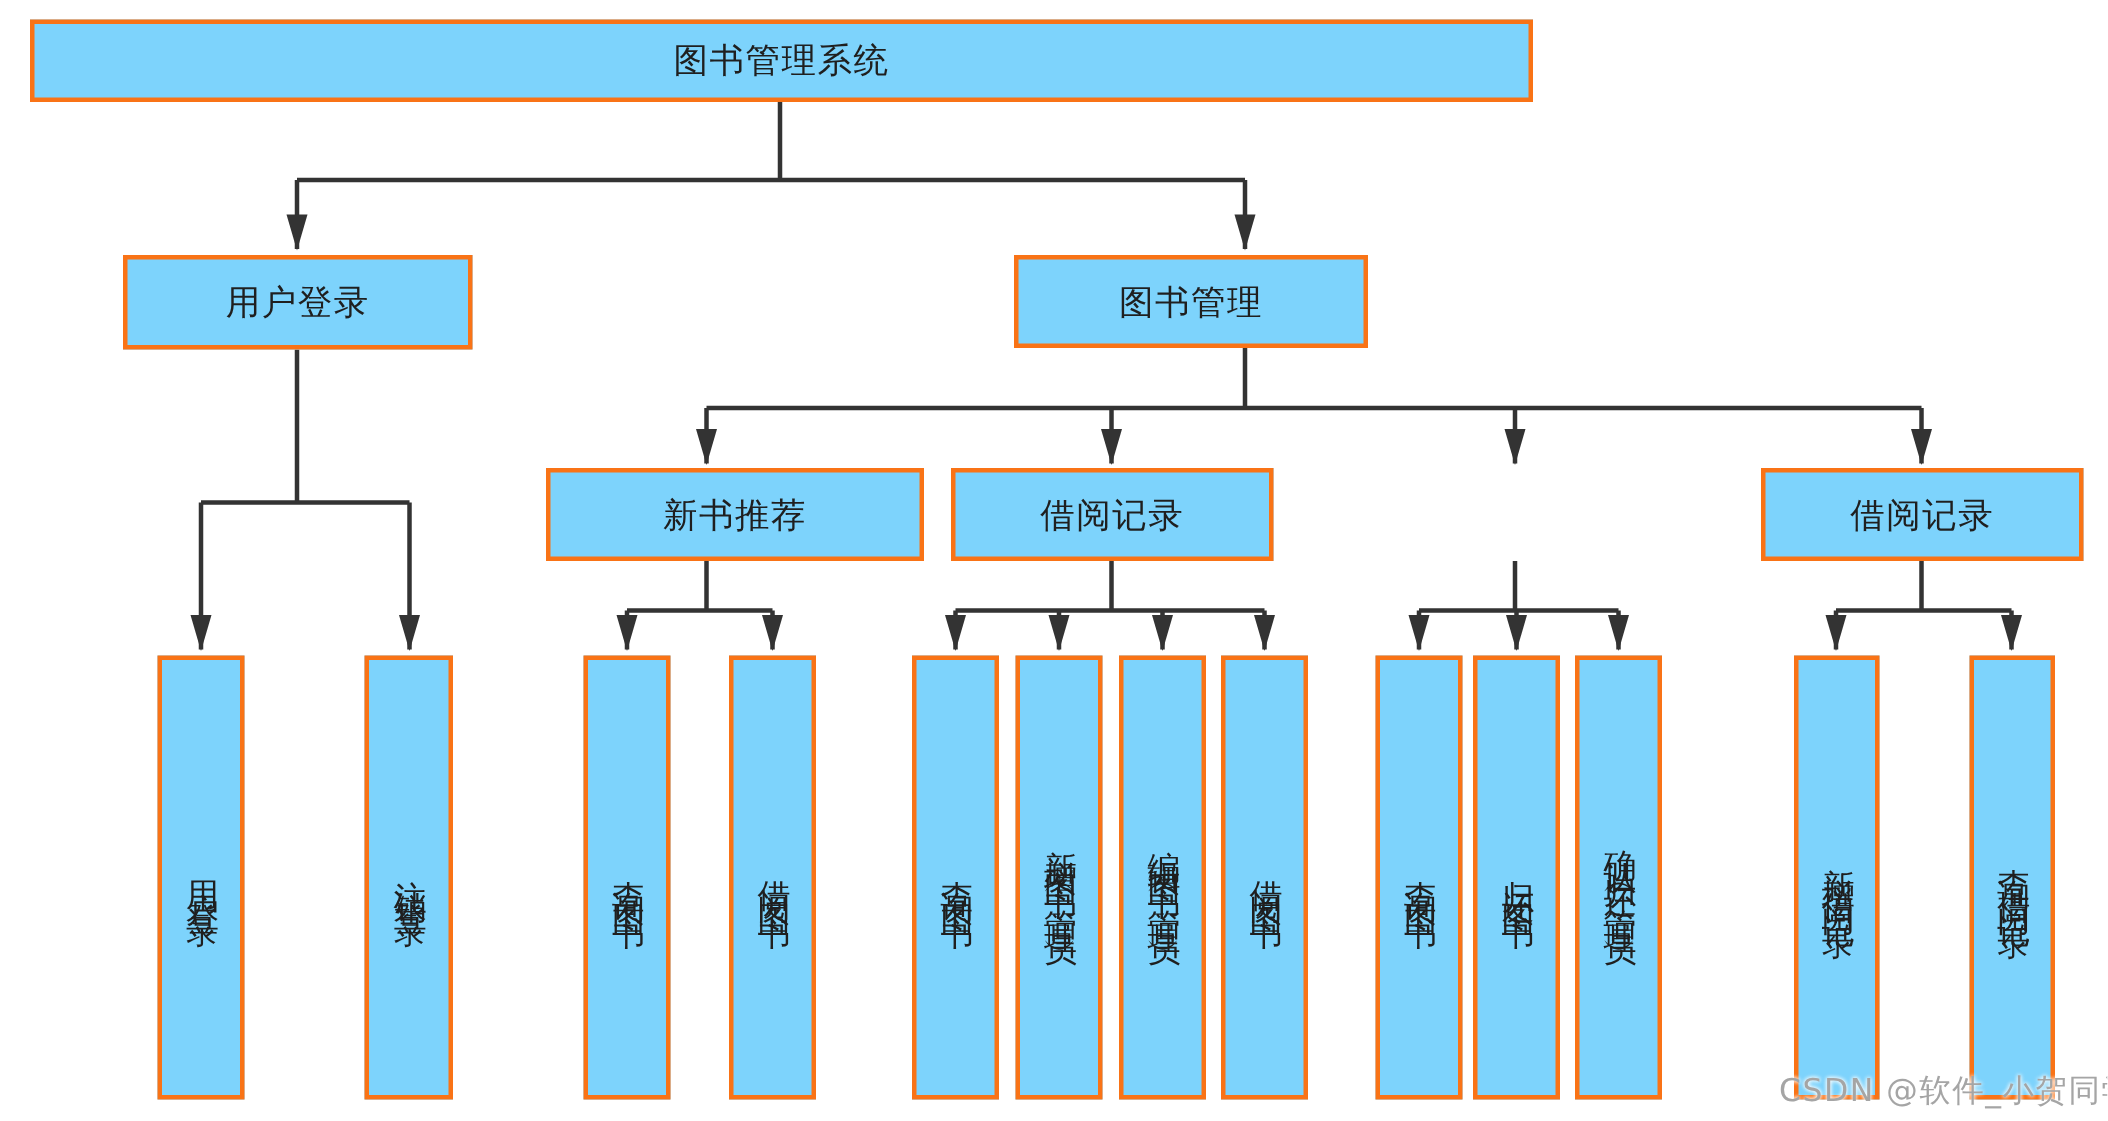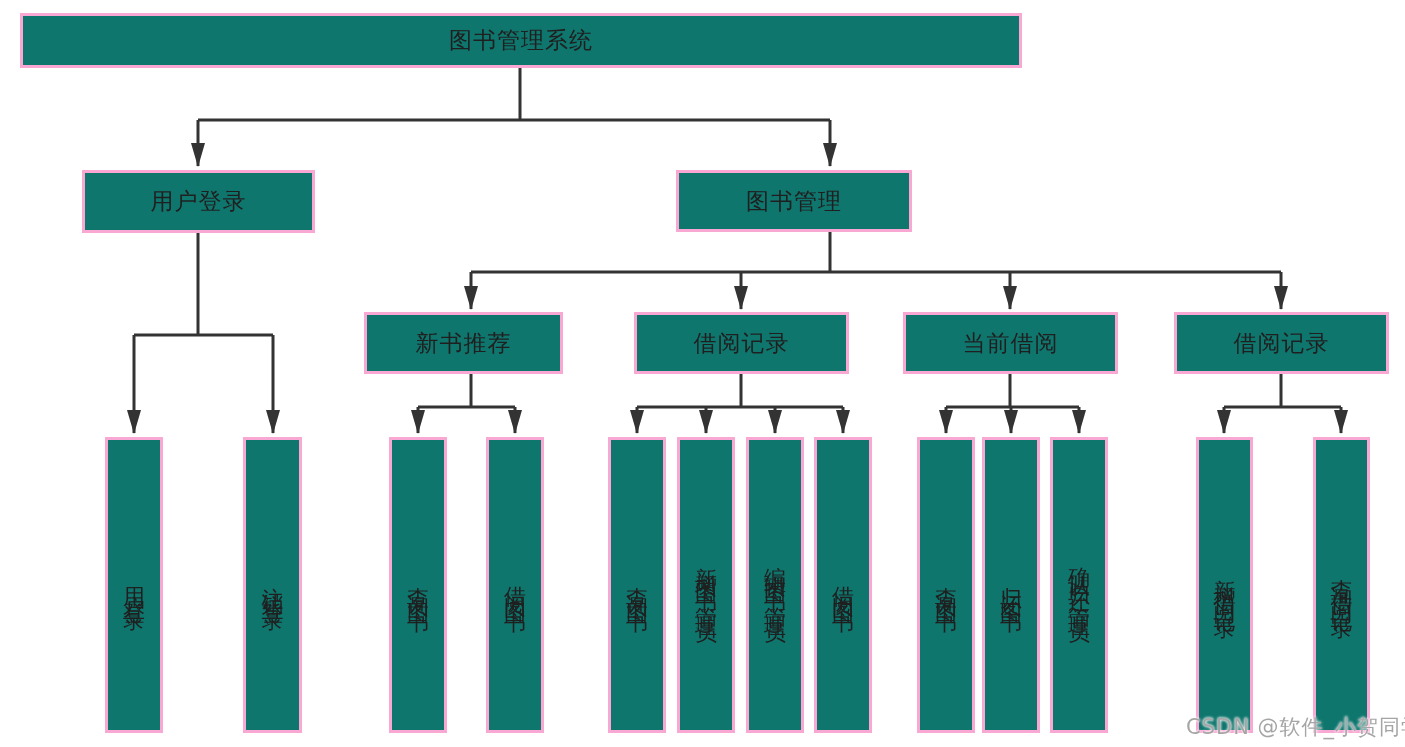"图书管理系统" .box { background: #0f766e -> #7dd3fc; border: 3px solid #f9a8d4 -> 3px solid #f97316 }
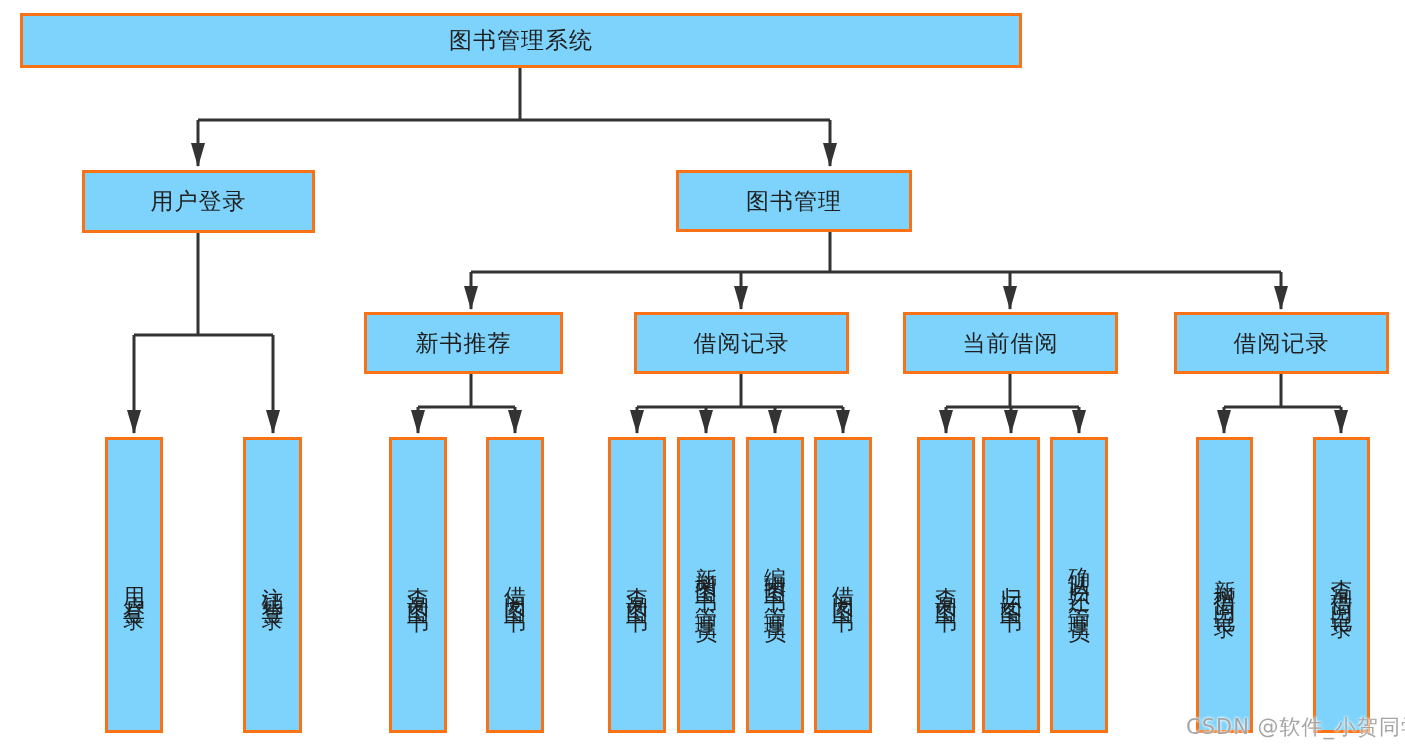"新书推荐" div.box { width: 199px -> 252px }
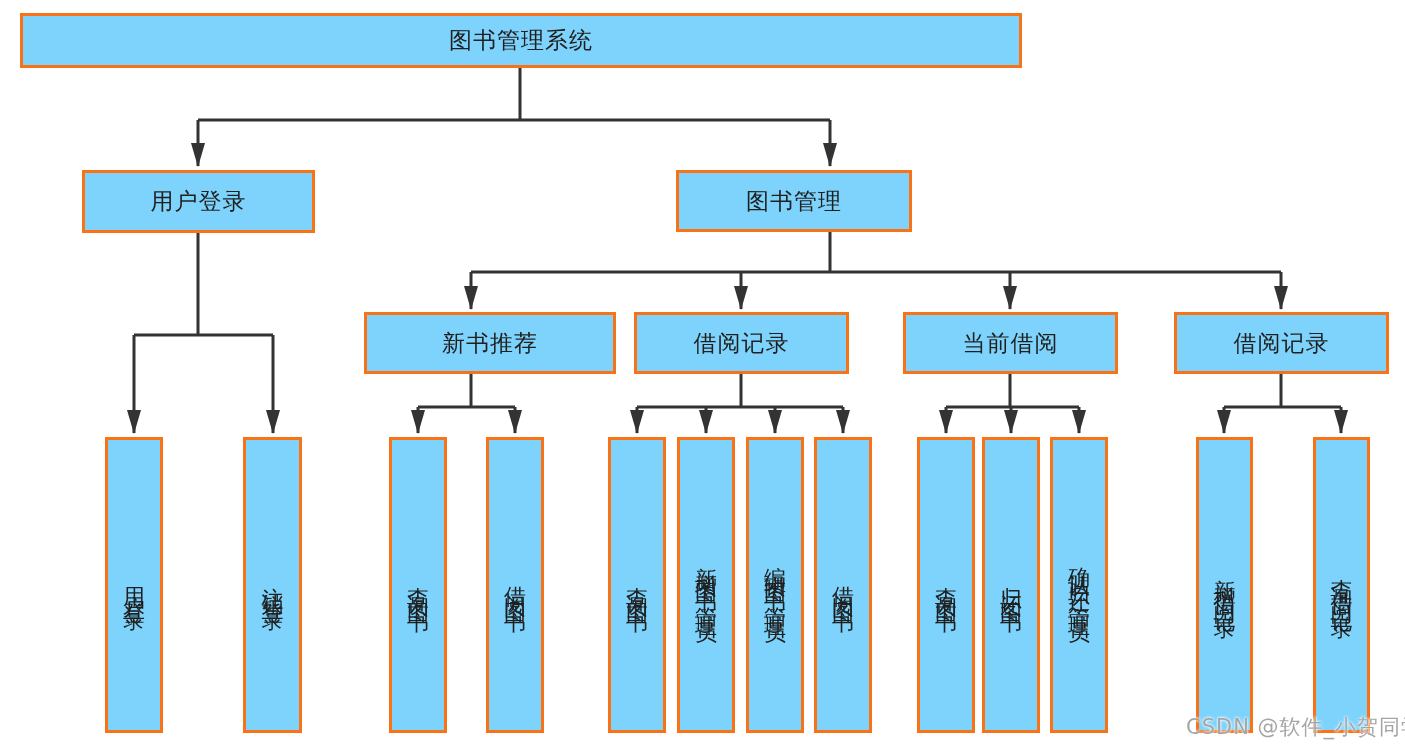"当前借阅" div.box { html: <div> <span>当前借阅</span> </div> -> none }
